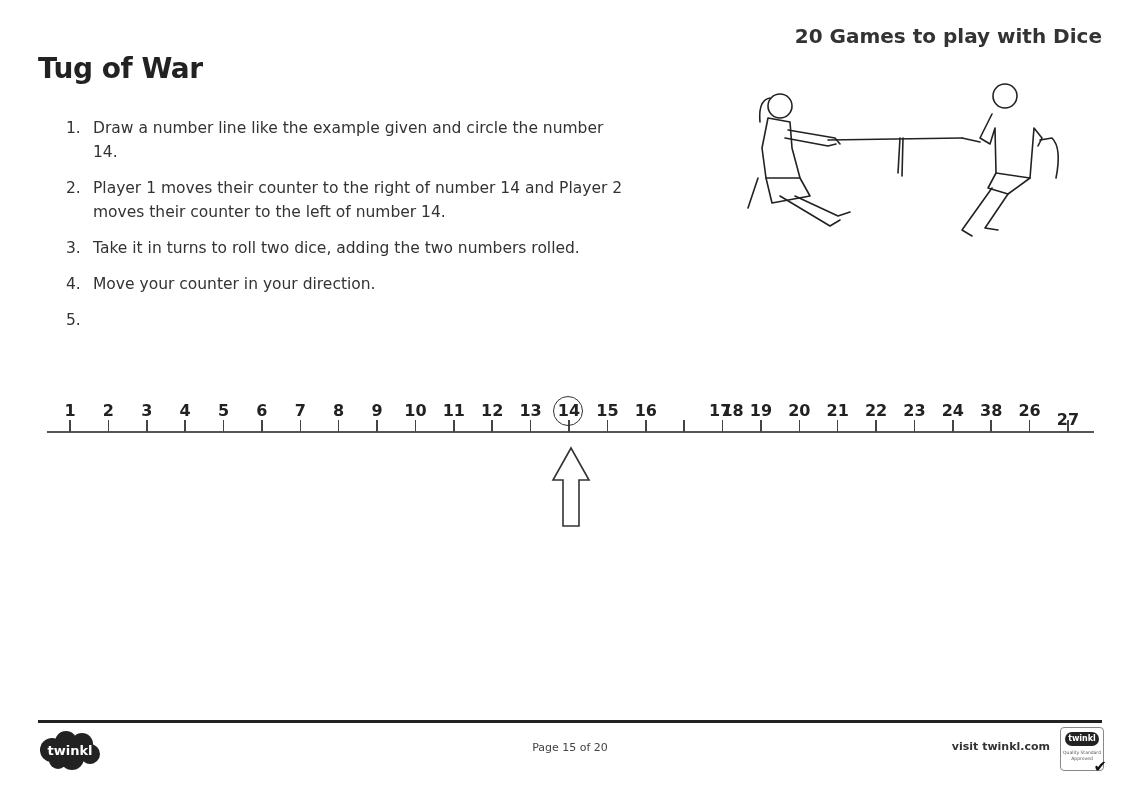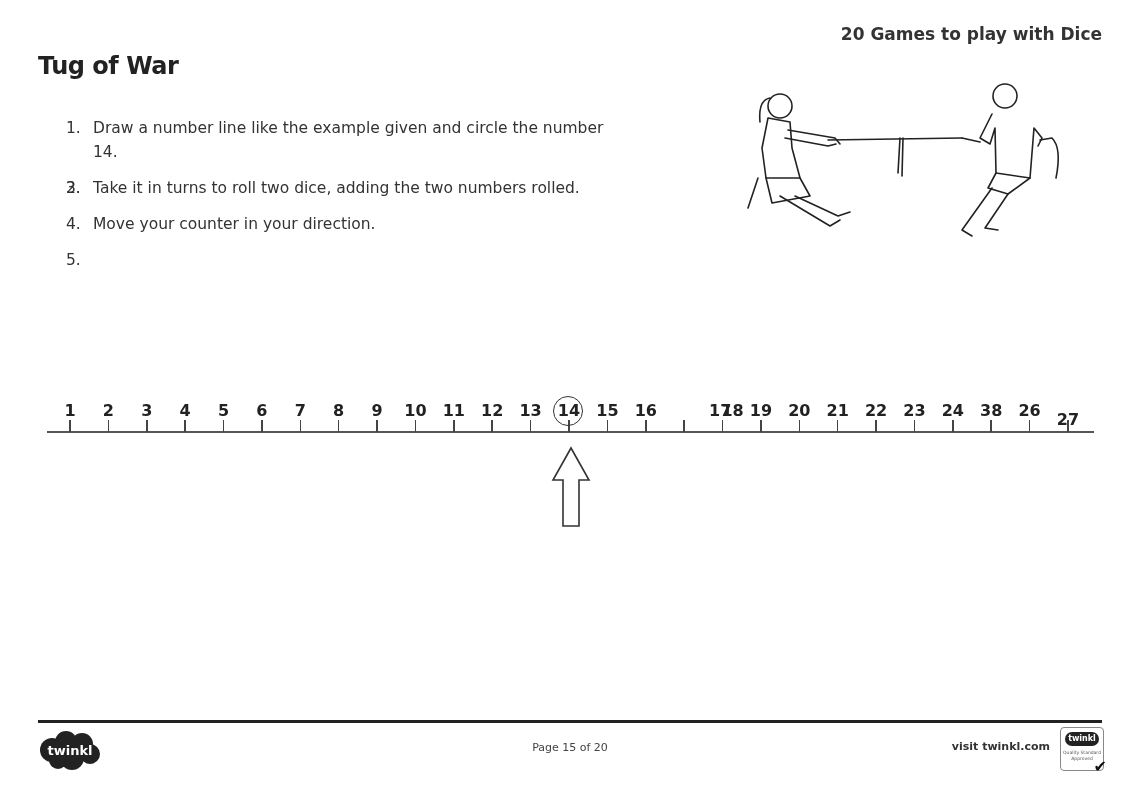"20 Games to play with" .series-title { font-size: 17px -> 20px }
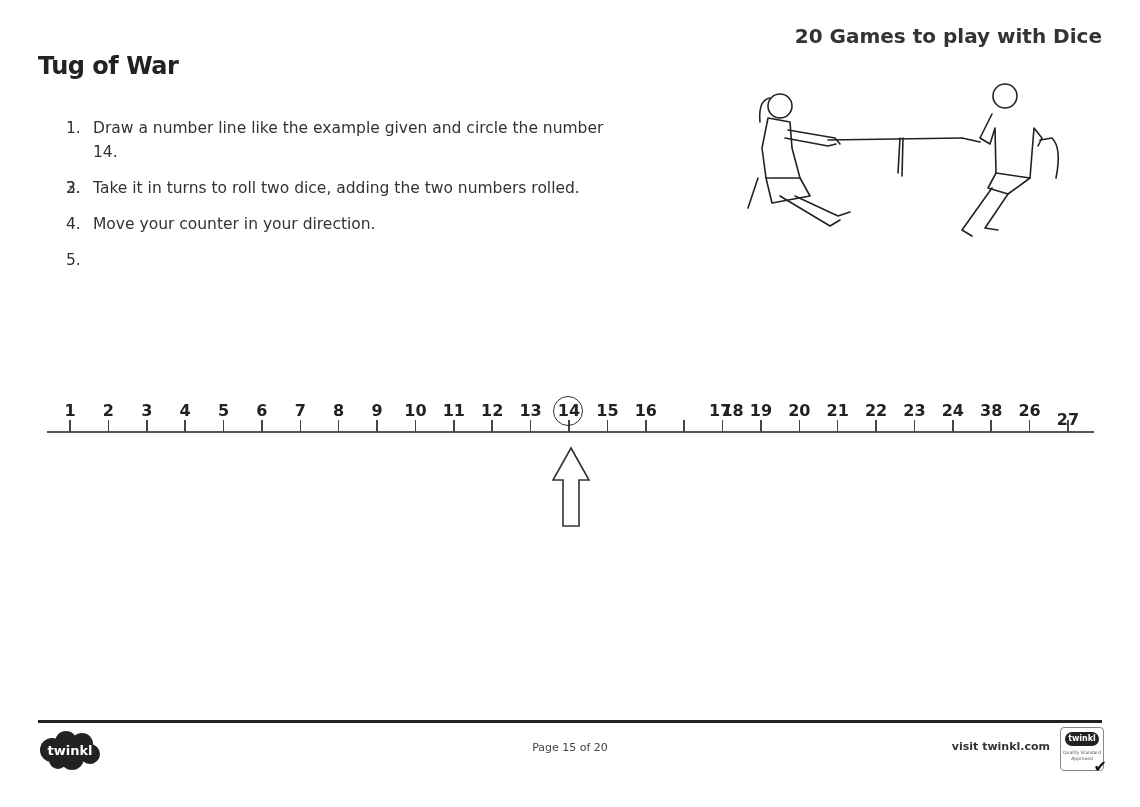"Tug of War" .page-title { font-size: 24px -> 28px }
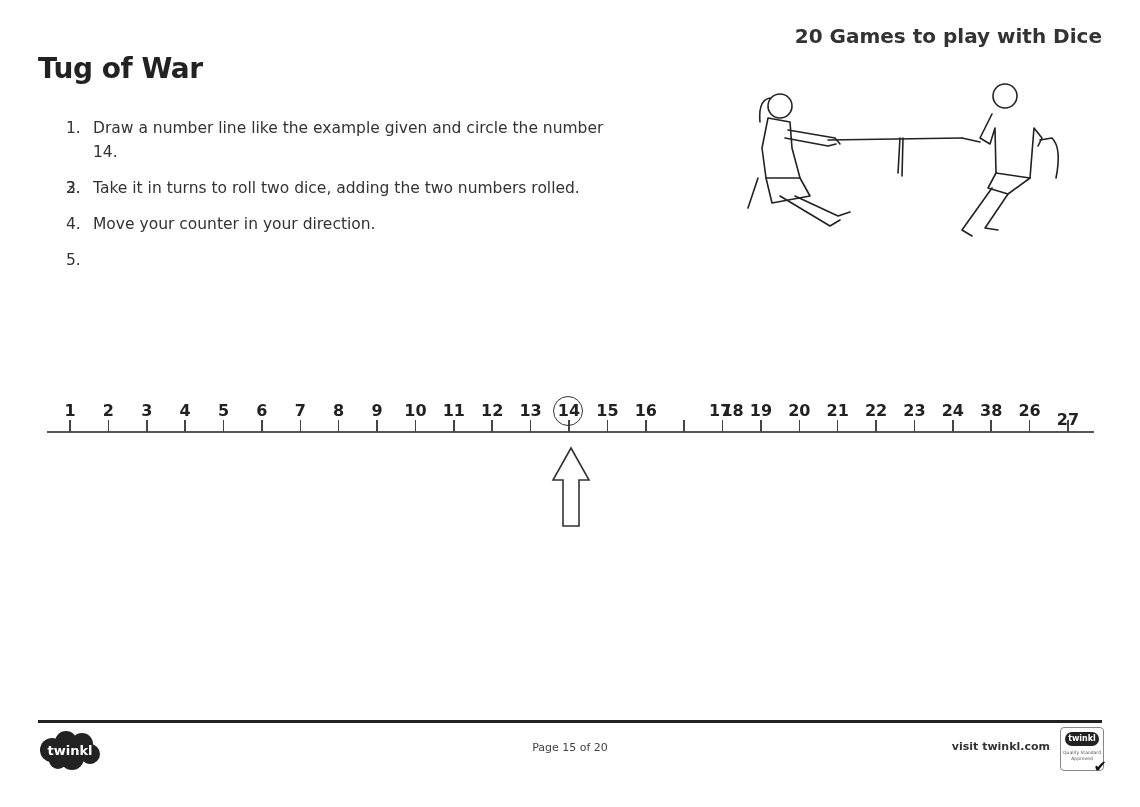"Player 1 moves their counter" span { html: none -> <span>Player 1 moves their counter to the right of number 14 and Player 2 moves their counter to the left of number 14.</span> }
